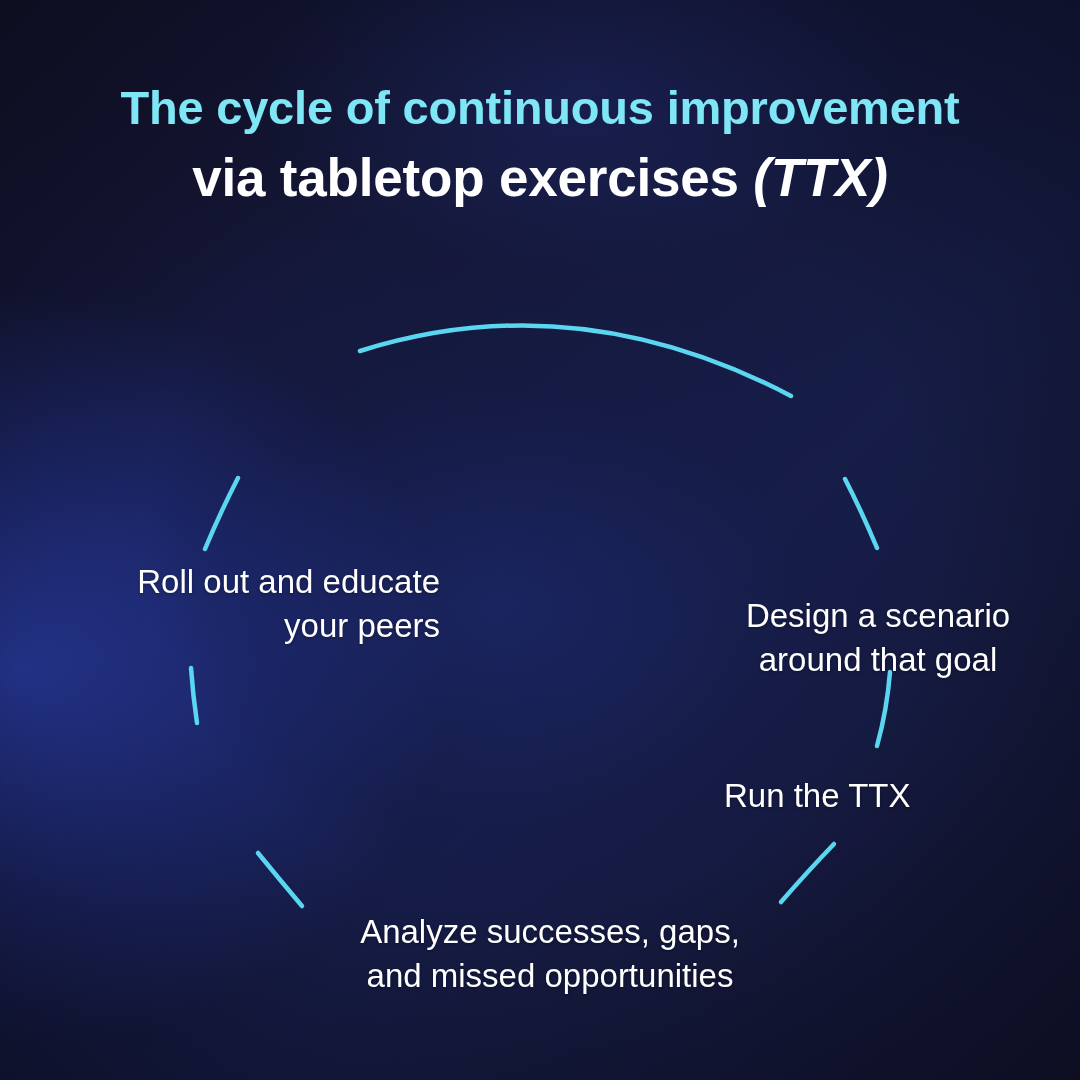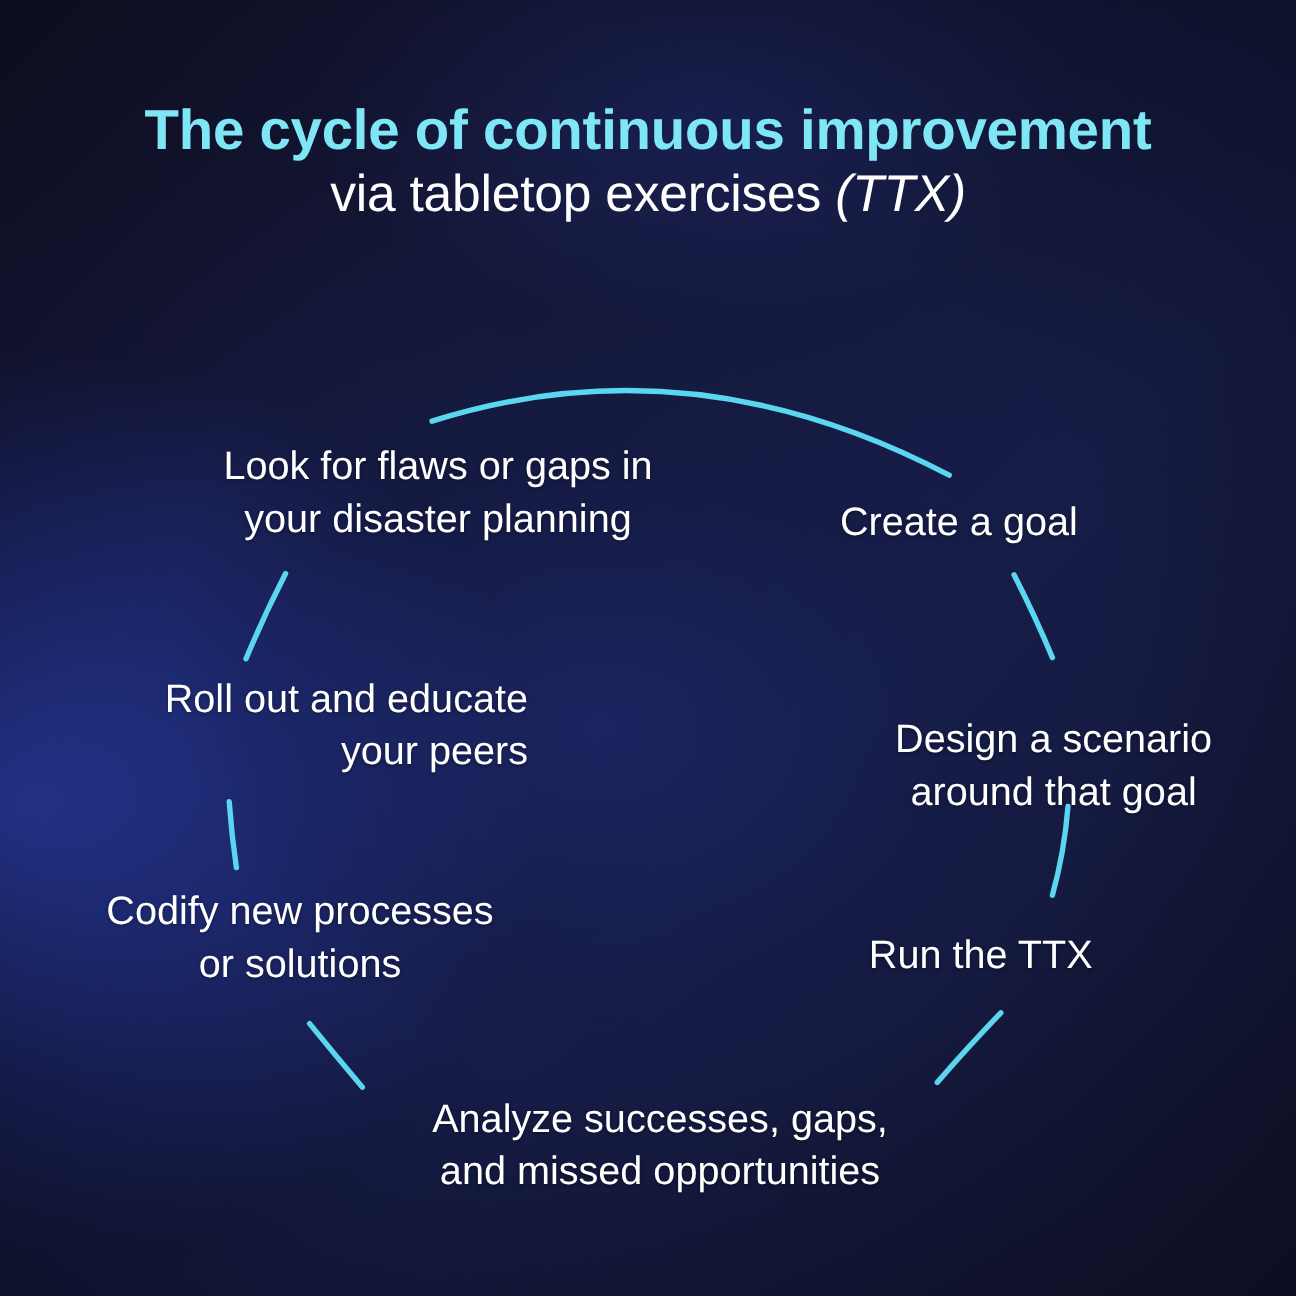"via tabletop exercises (TTX)" .title-line2 { font-size: 43px -> 53px; font-weight: normal -> bold; margin-top: 3px -> 13px }
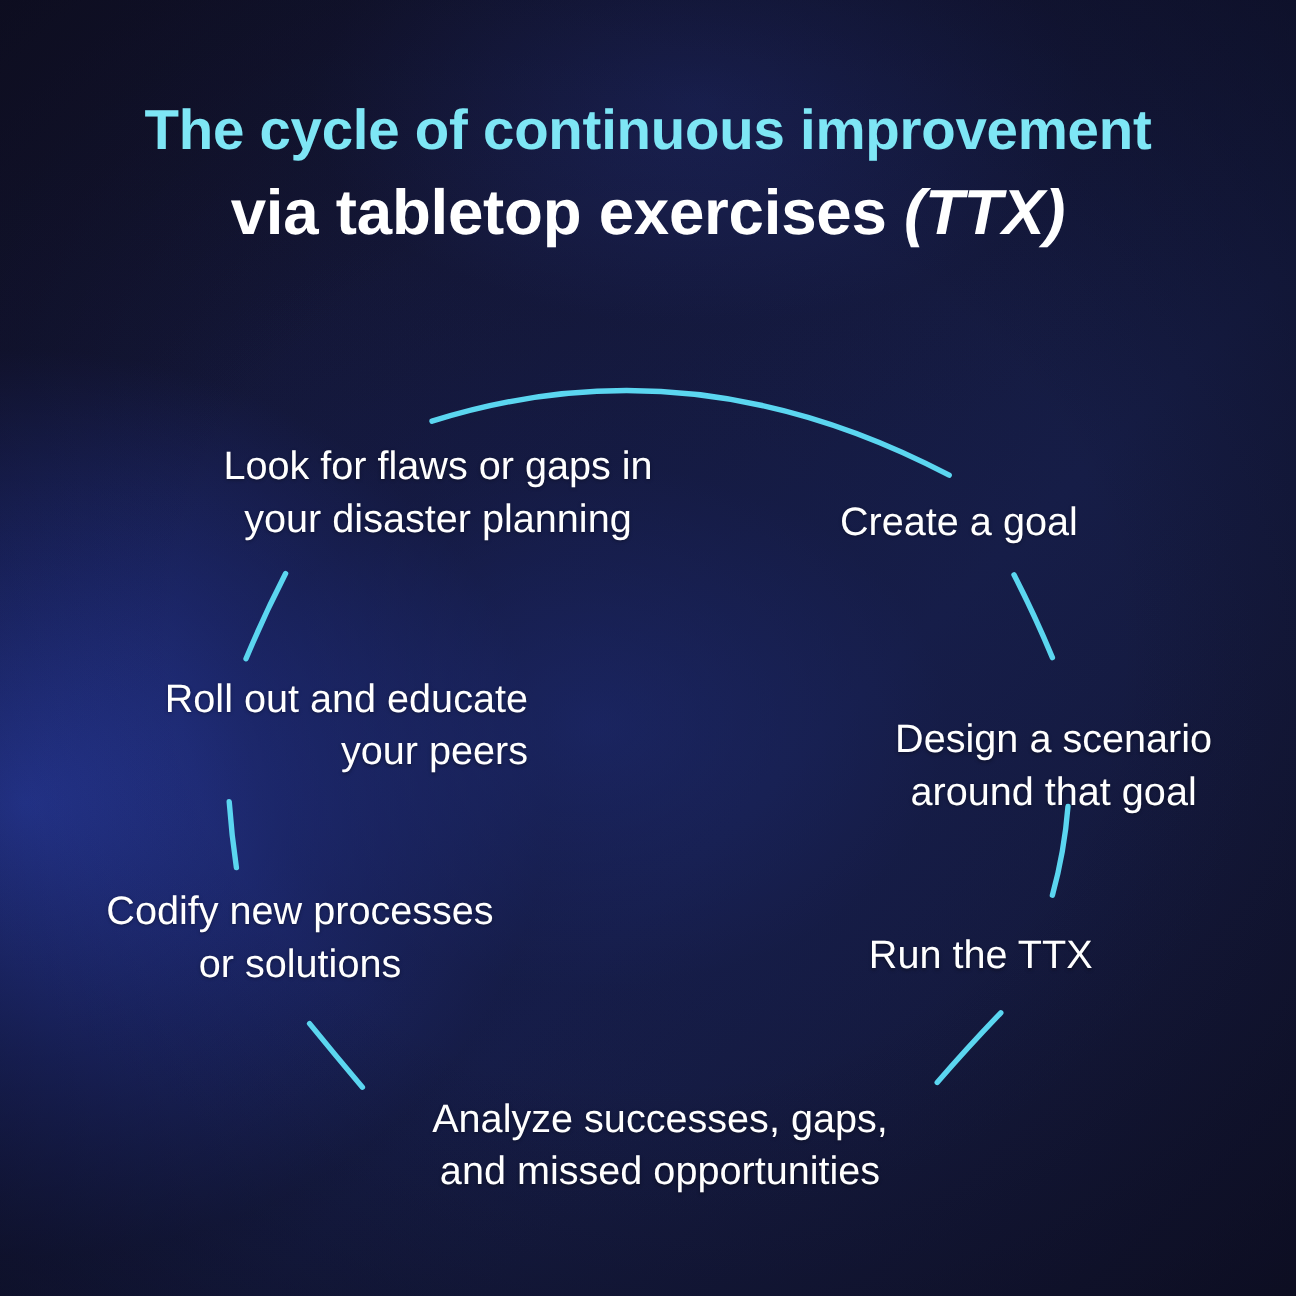"Look for flaws or gaps" div.node { html: <div>Look for flaws or gaps in your disaster planning</div> -> none }
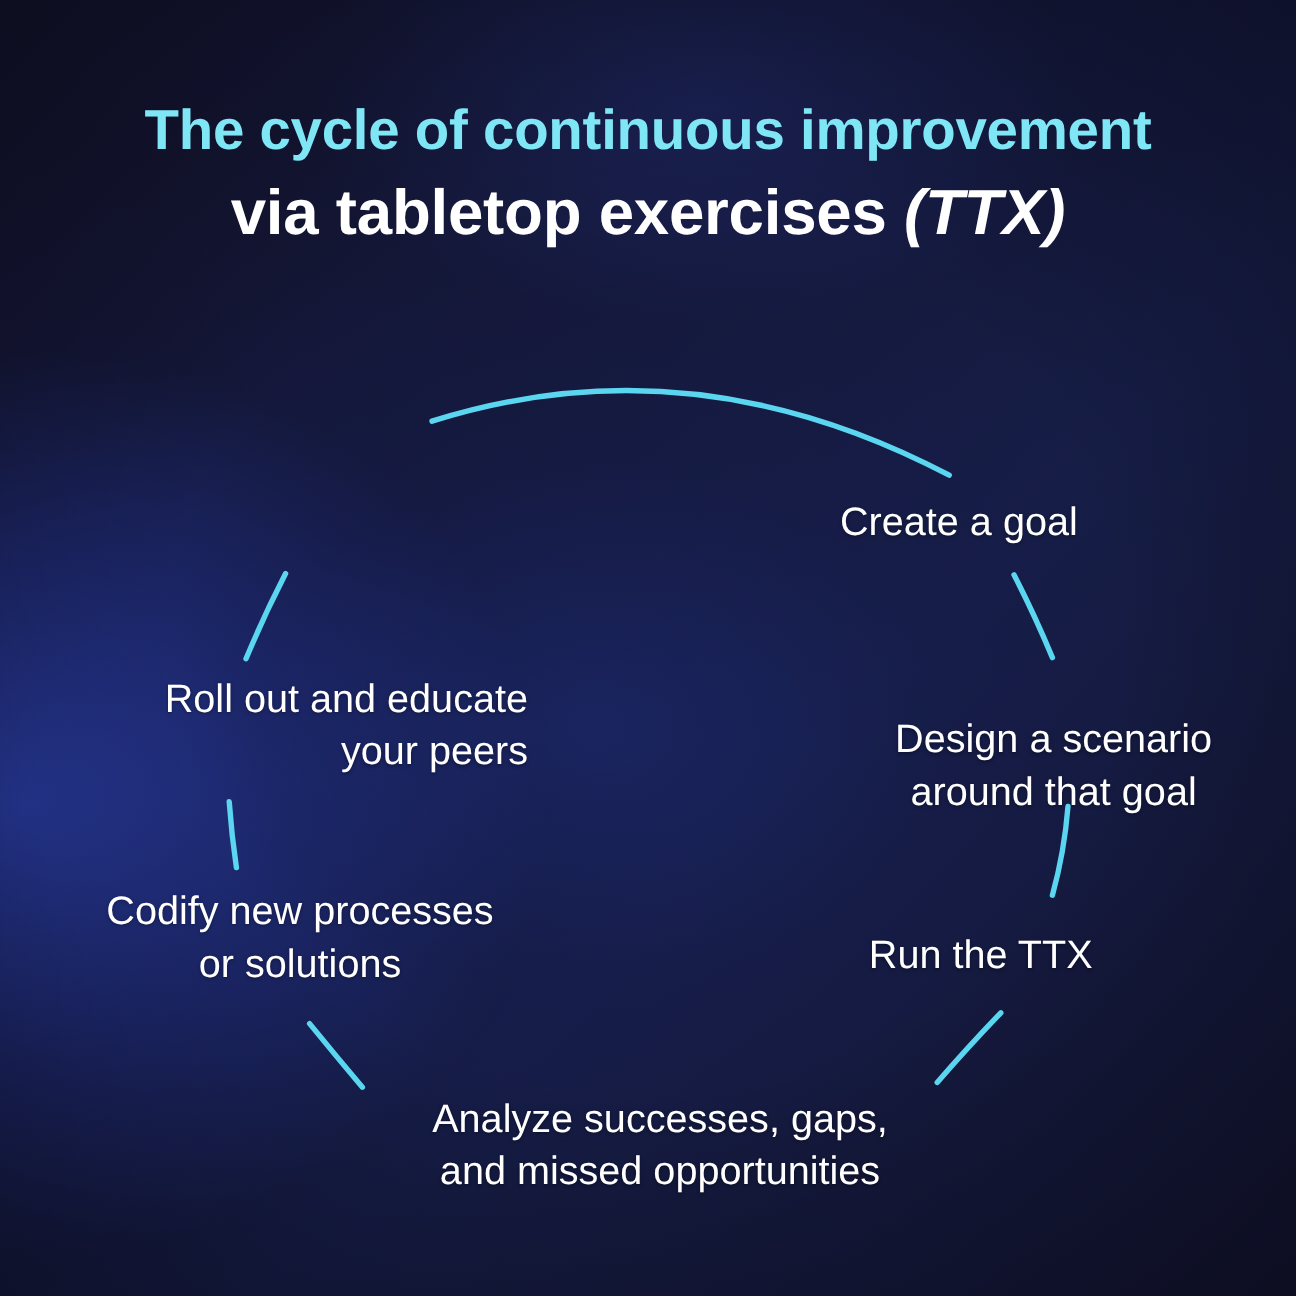"Create a goal" div.node { html: <div>Create a goal</div> -> none }
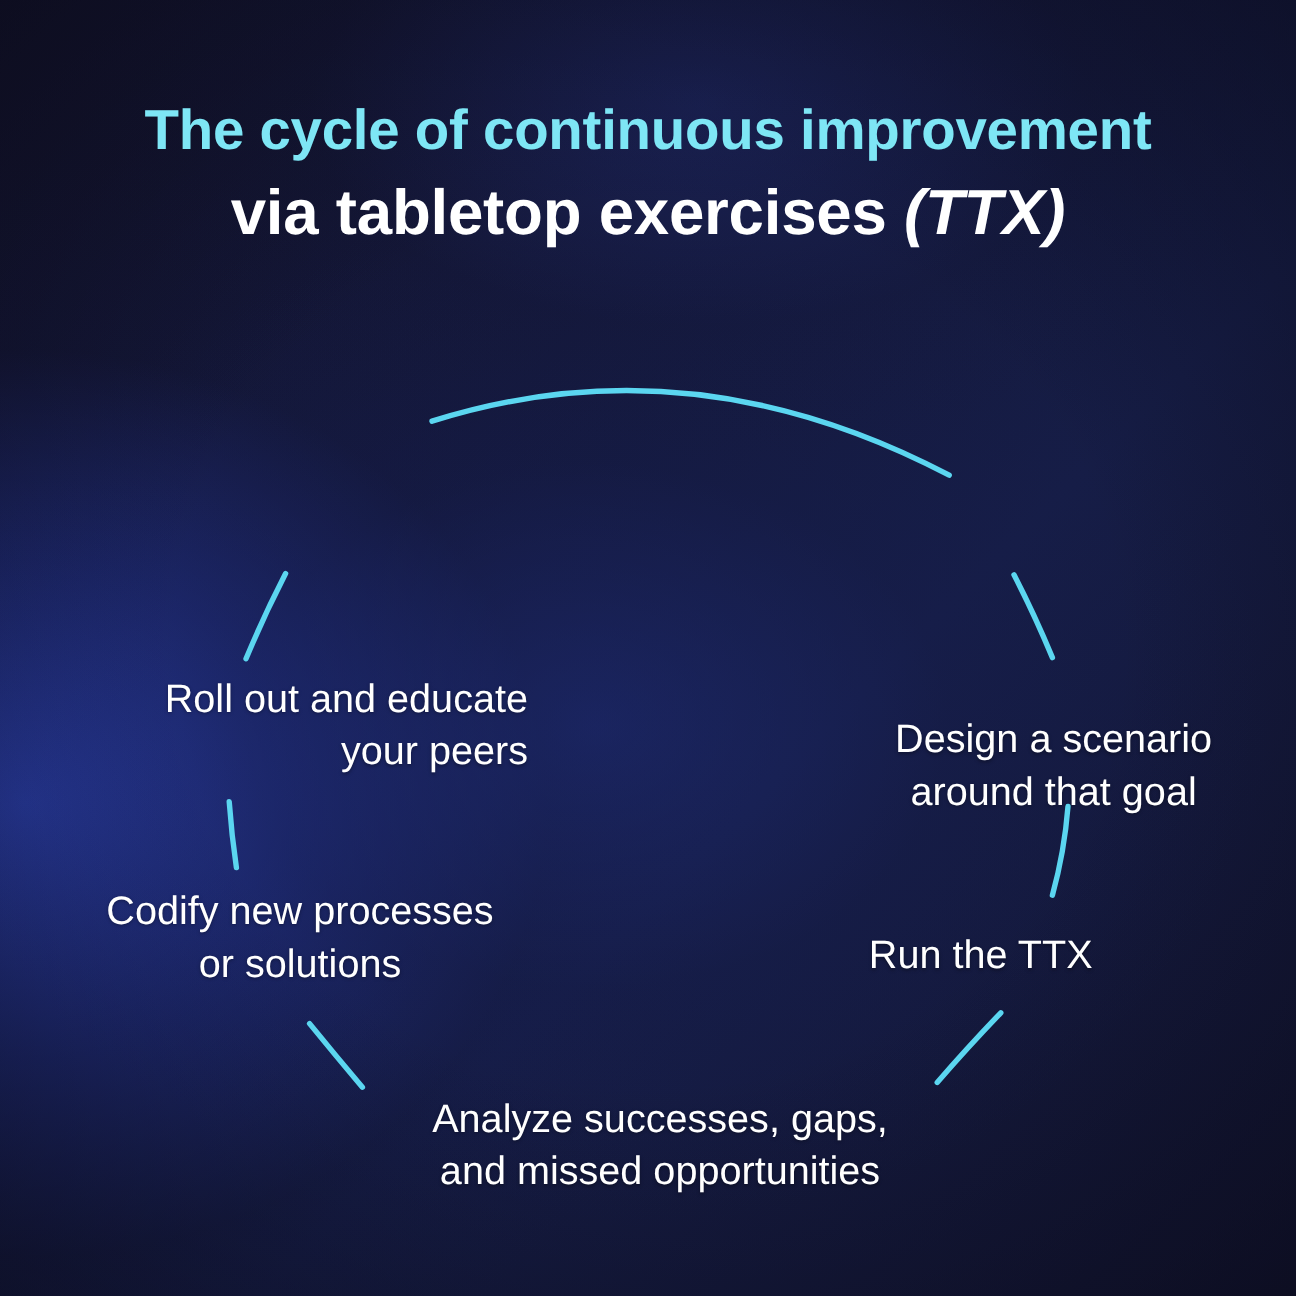"Codify new processes" div.node { html: <div>Codify new processes or solutions</div> -> none }
